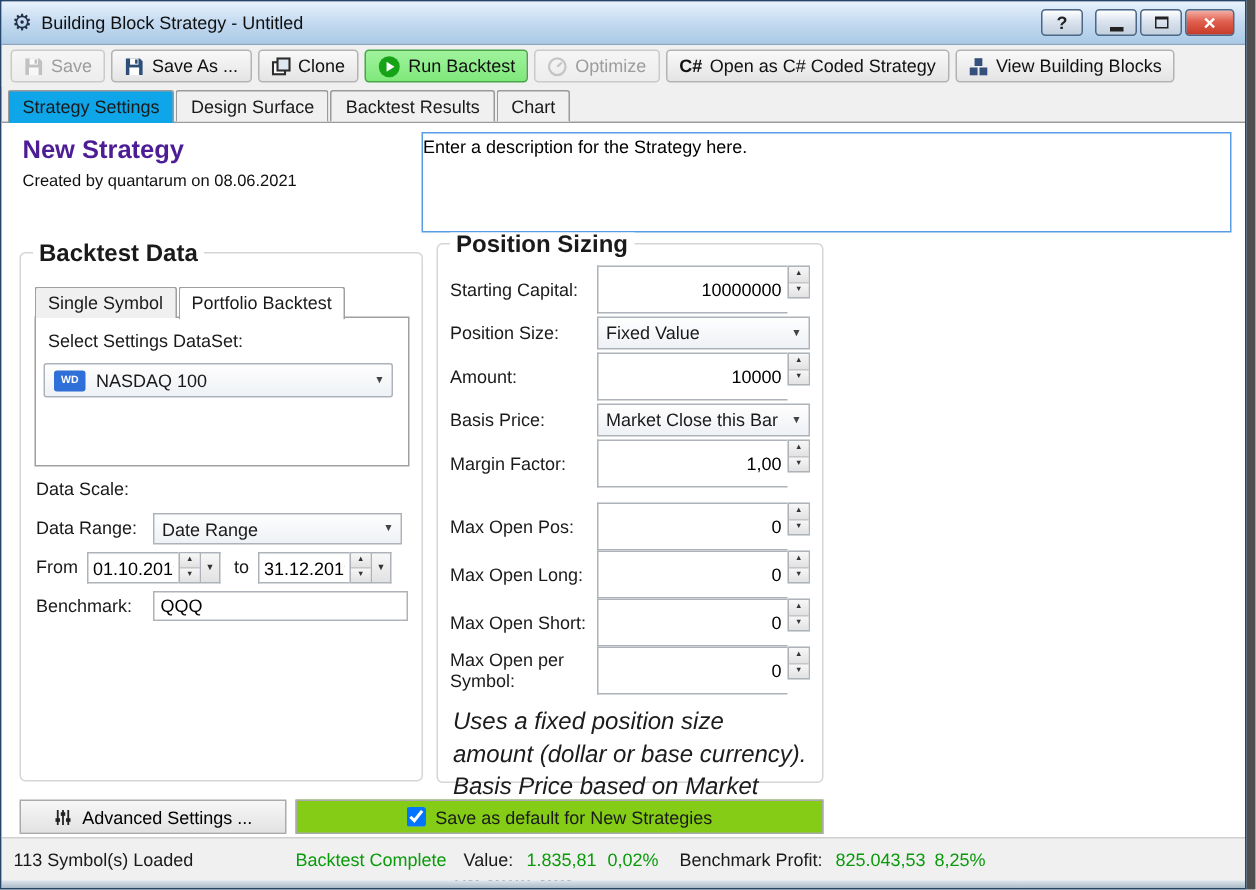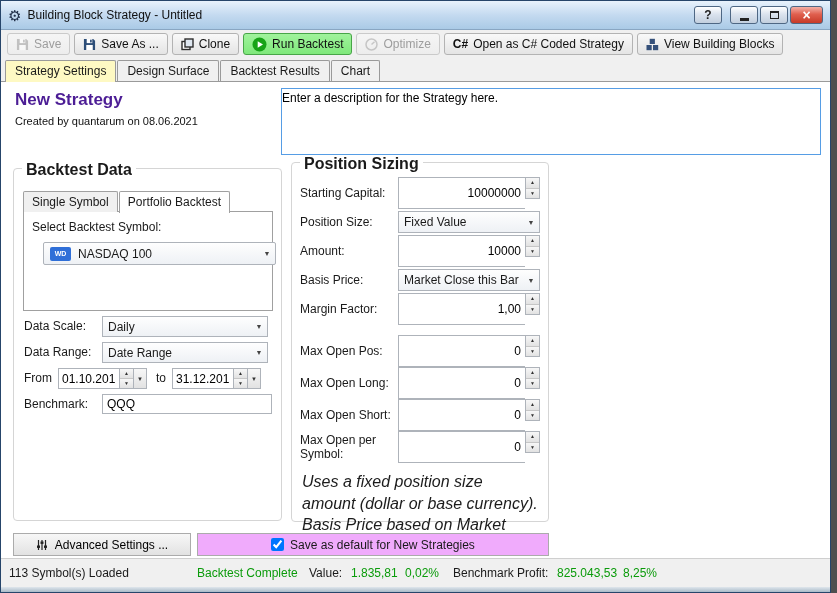"Strategy Settings" .tab.active { background: #fef9c3 -> #0ea5e9 }
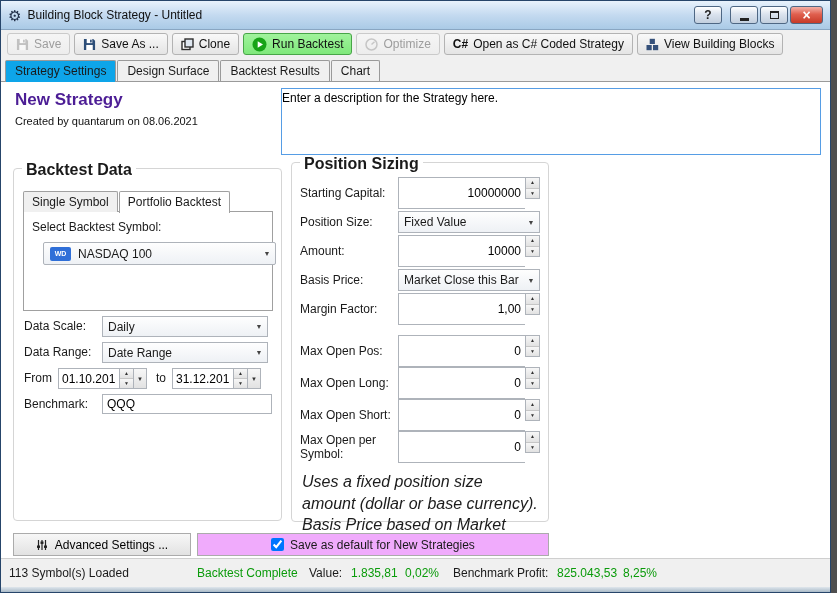"Select Backtest Symbol:" span.ds-label { text: Backtest Symbol -> Settings DataSet }
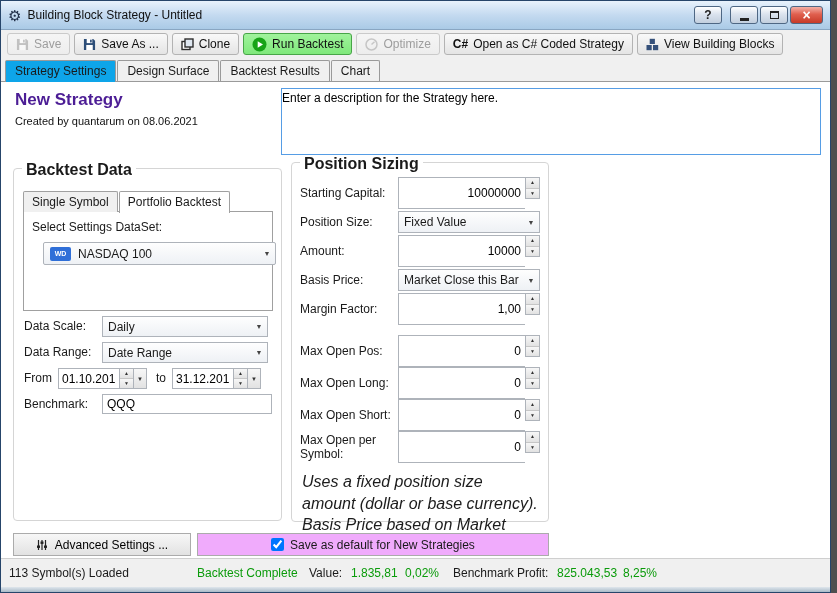"NASDAQ 100" .combo-dataset { left: 19px -> 5px }
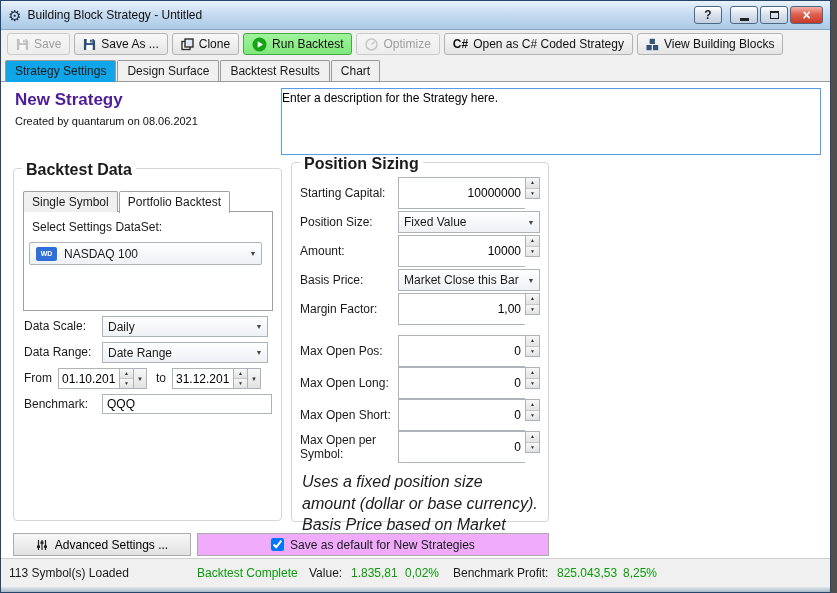"Daily" div.combo { html: <div> <span>Daily</span> <span>▼</span> </div> -> none }
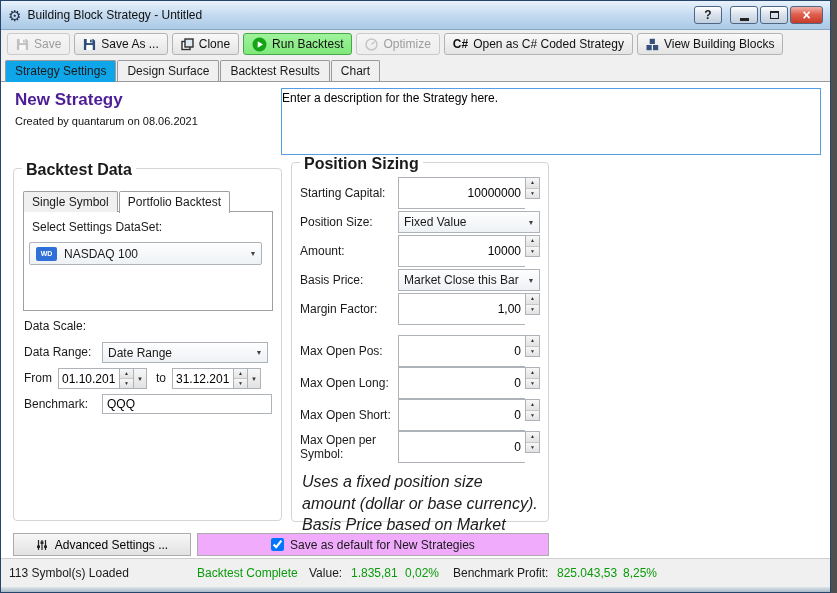"Save as default for New" .strip { background: #f0abfc -> #84cc16 }
